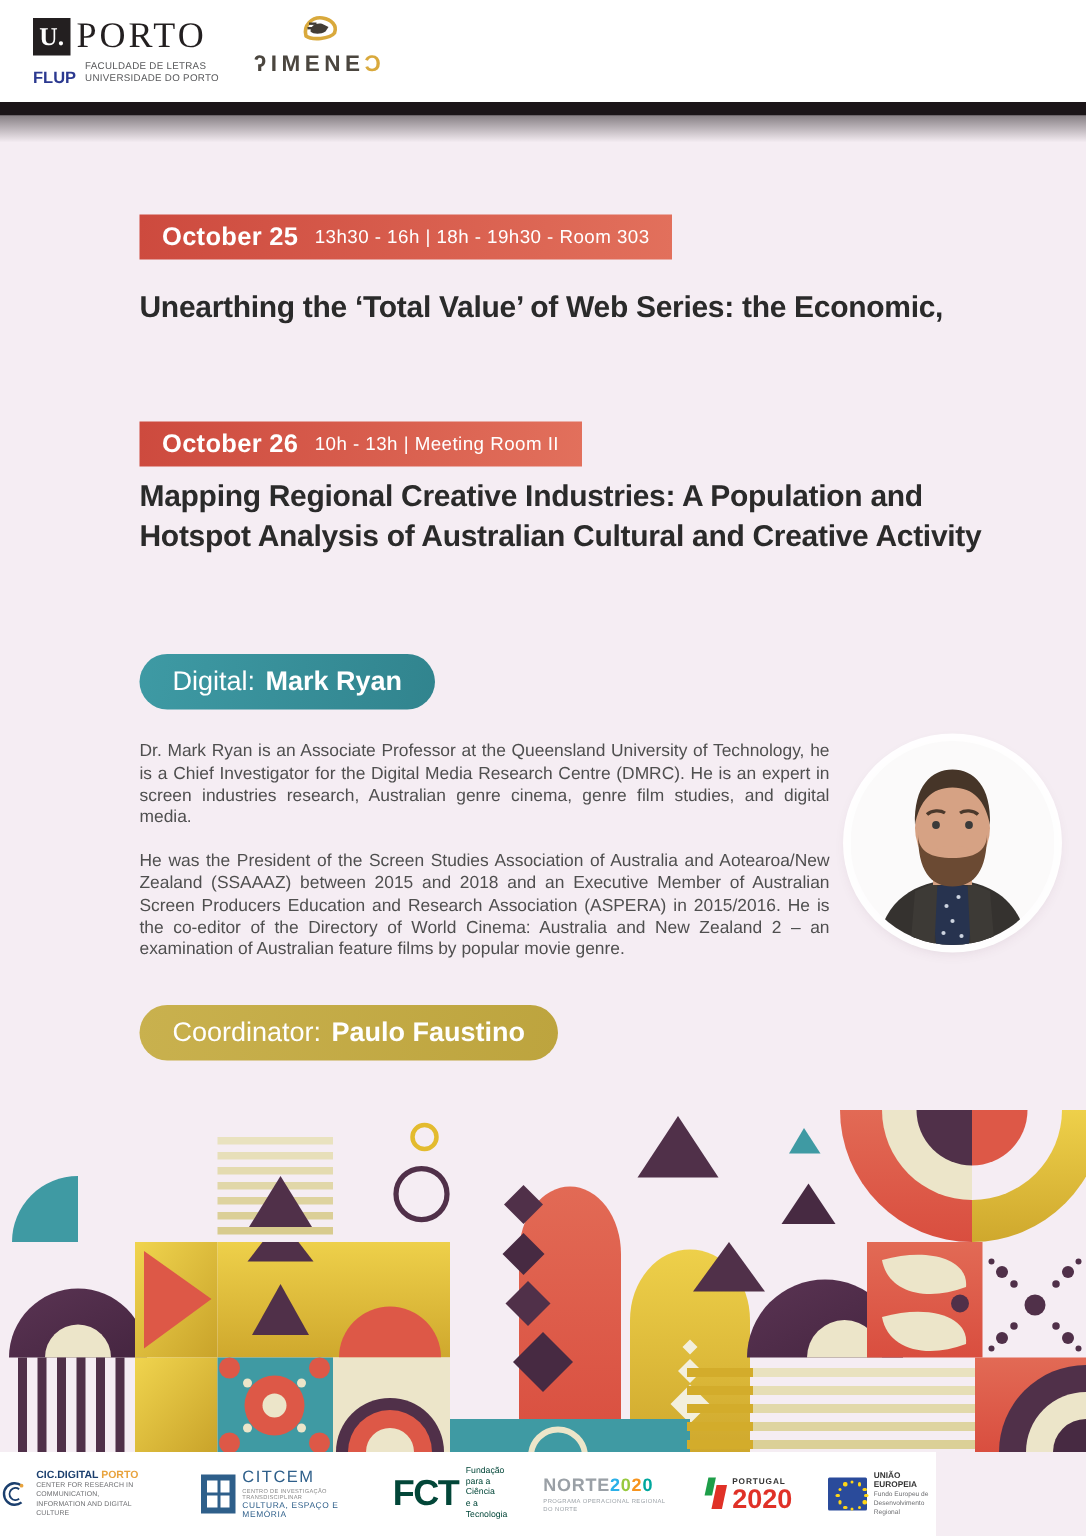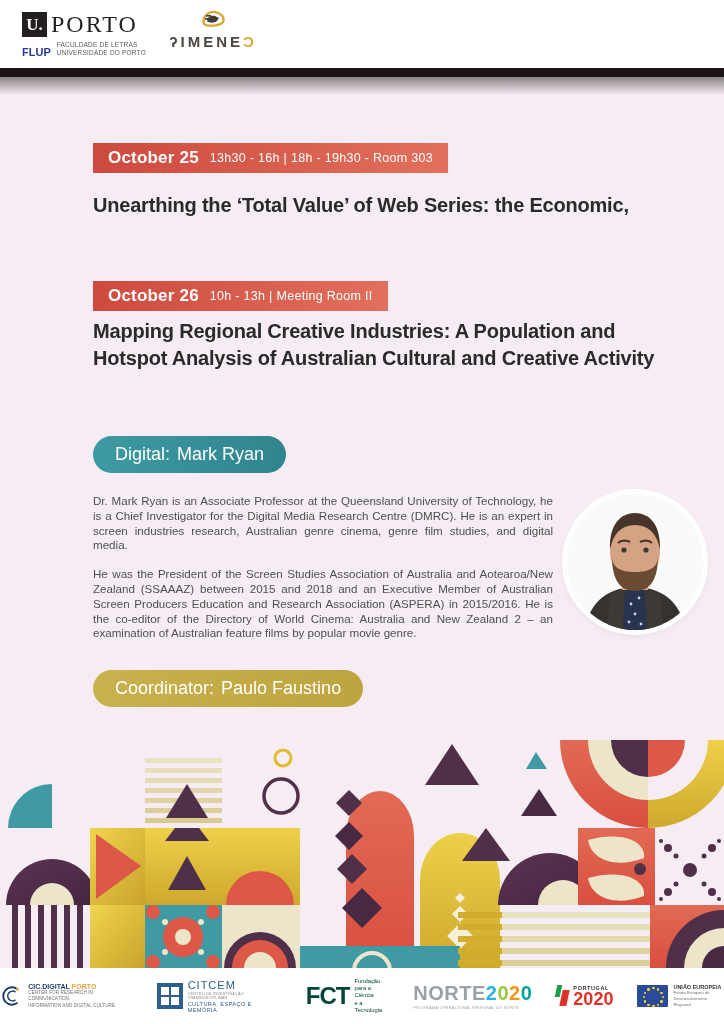"Mark Ryan" .pill .nm { font-weight: normal -> bold }
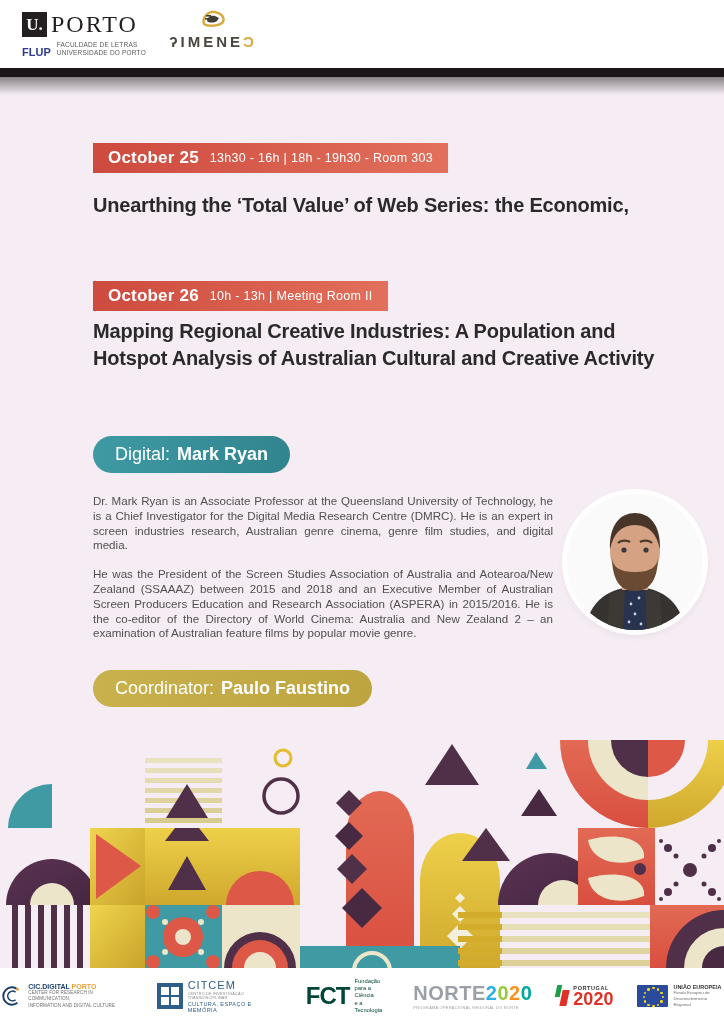"CITCEM" .footer { width: 724px -> 624px }
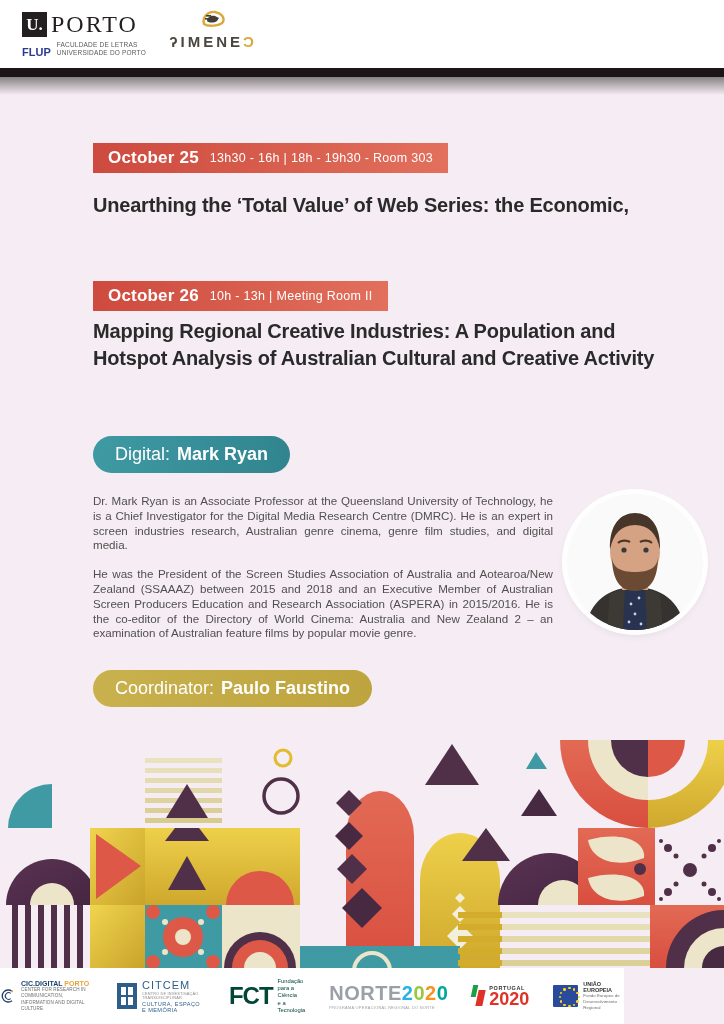"NORTE2020" .norte .row { font-size: 20px -> 12px }
